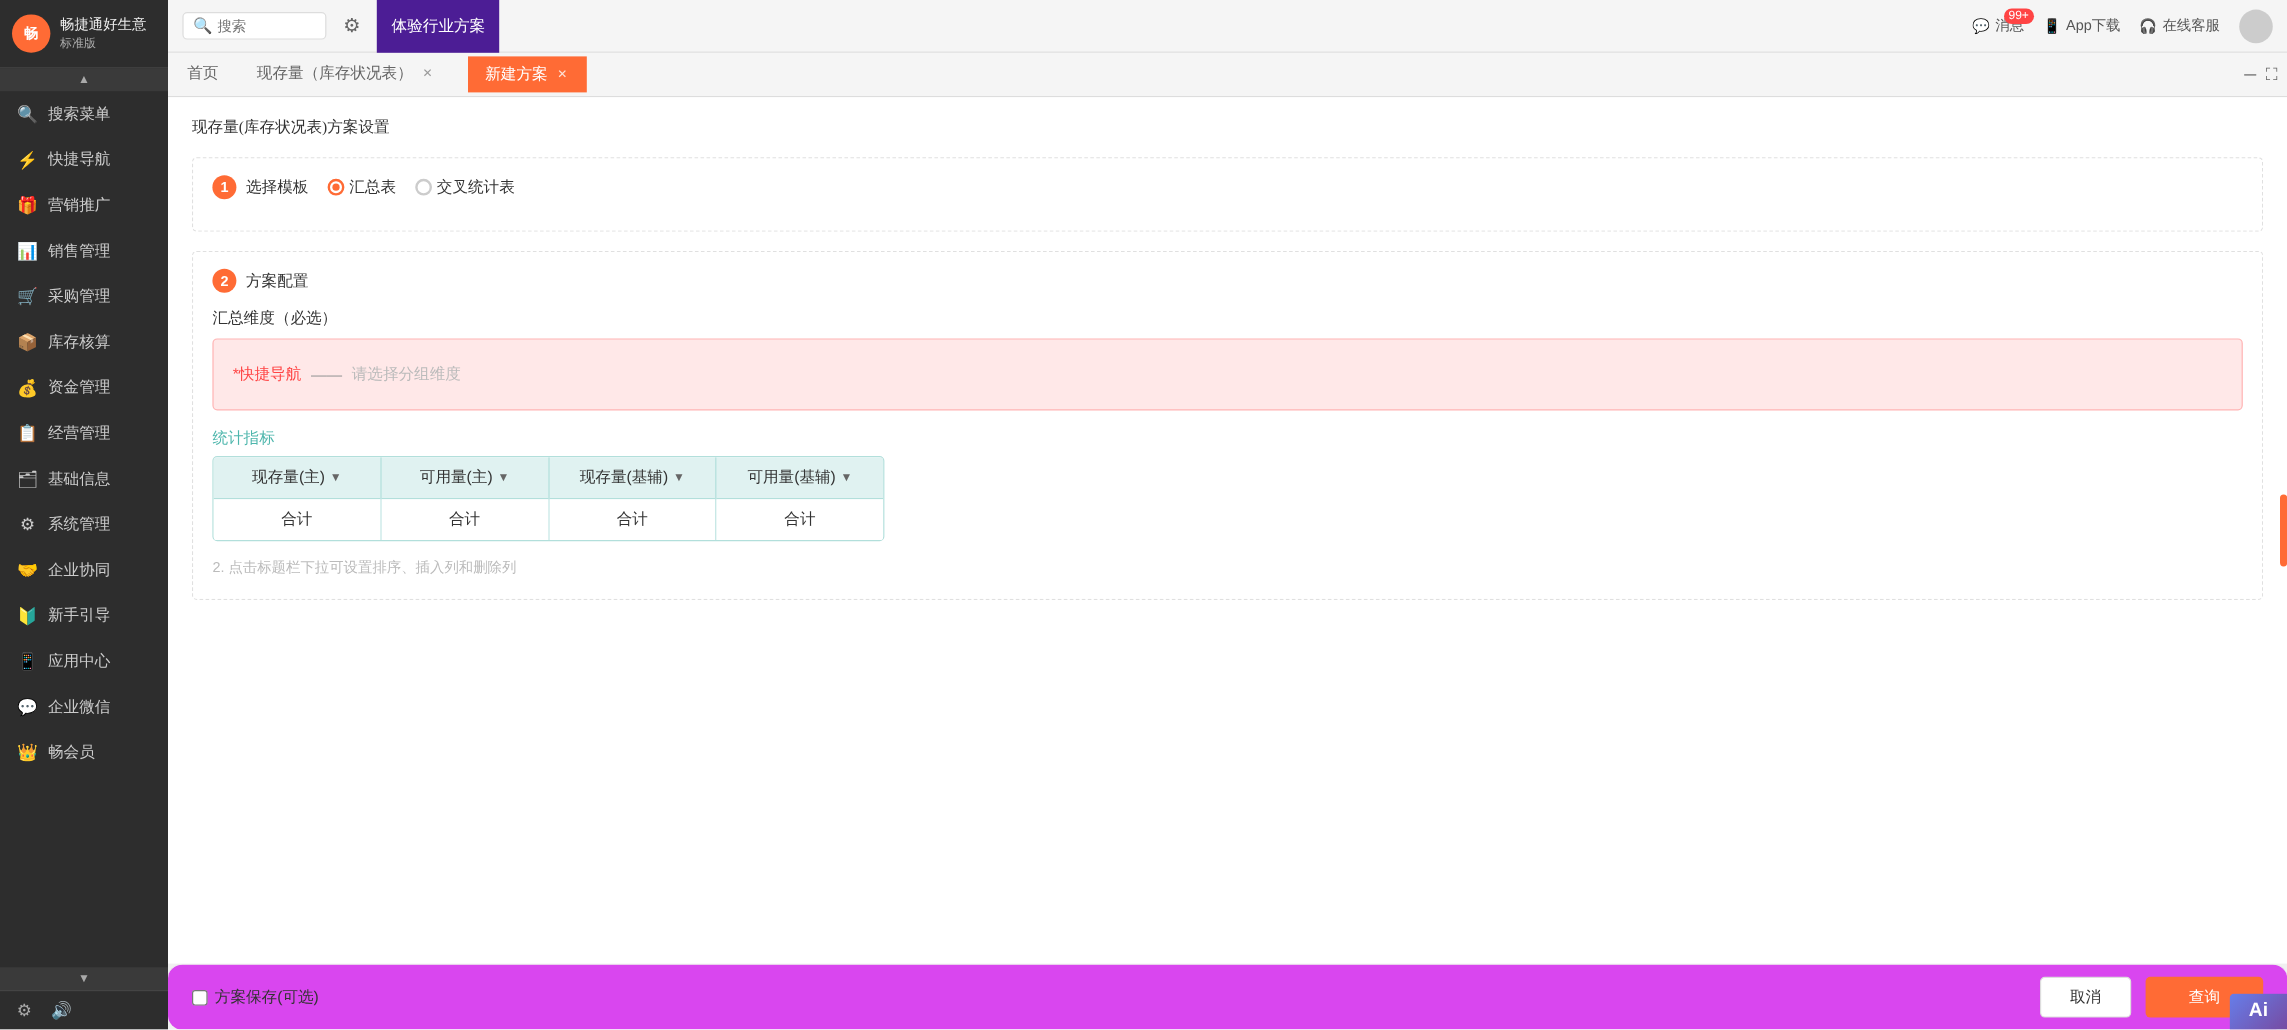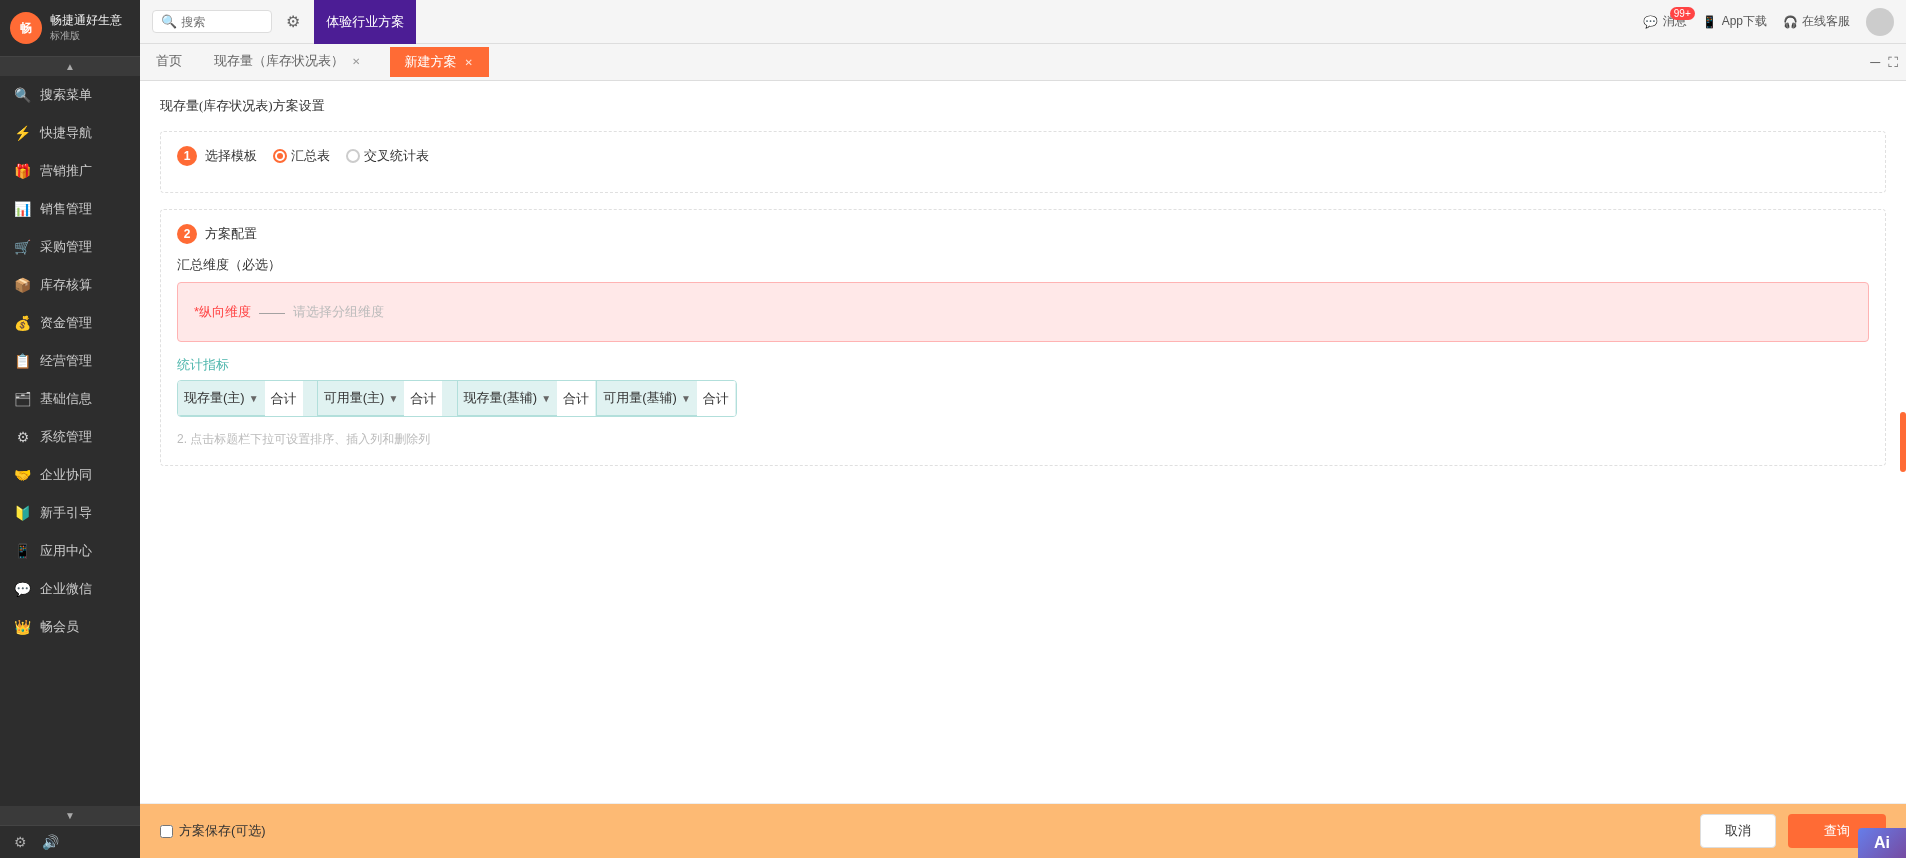"*纵向维度" span.dimension-required { text: 纵向维度 -> 快捷导航 }
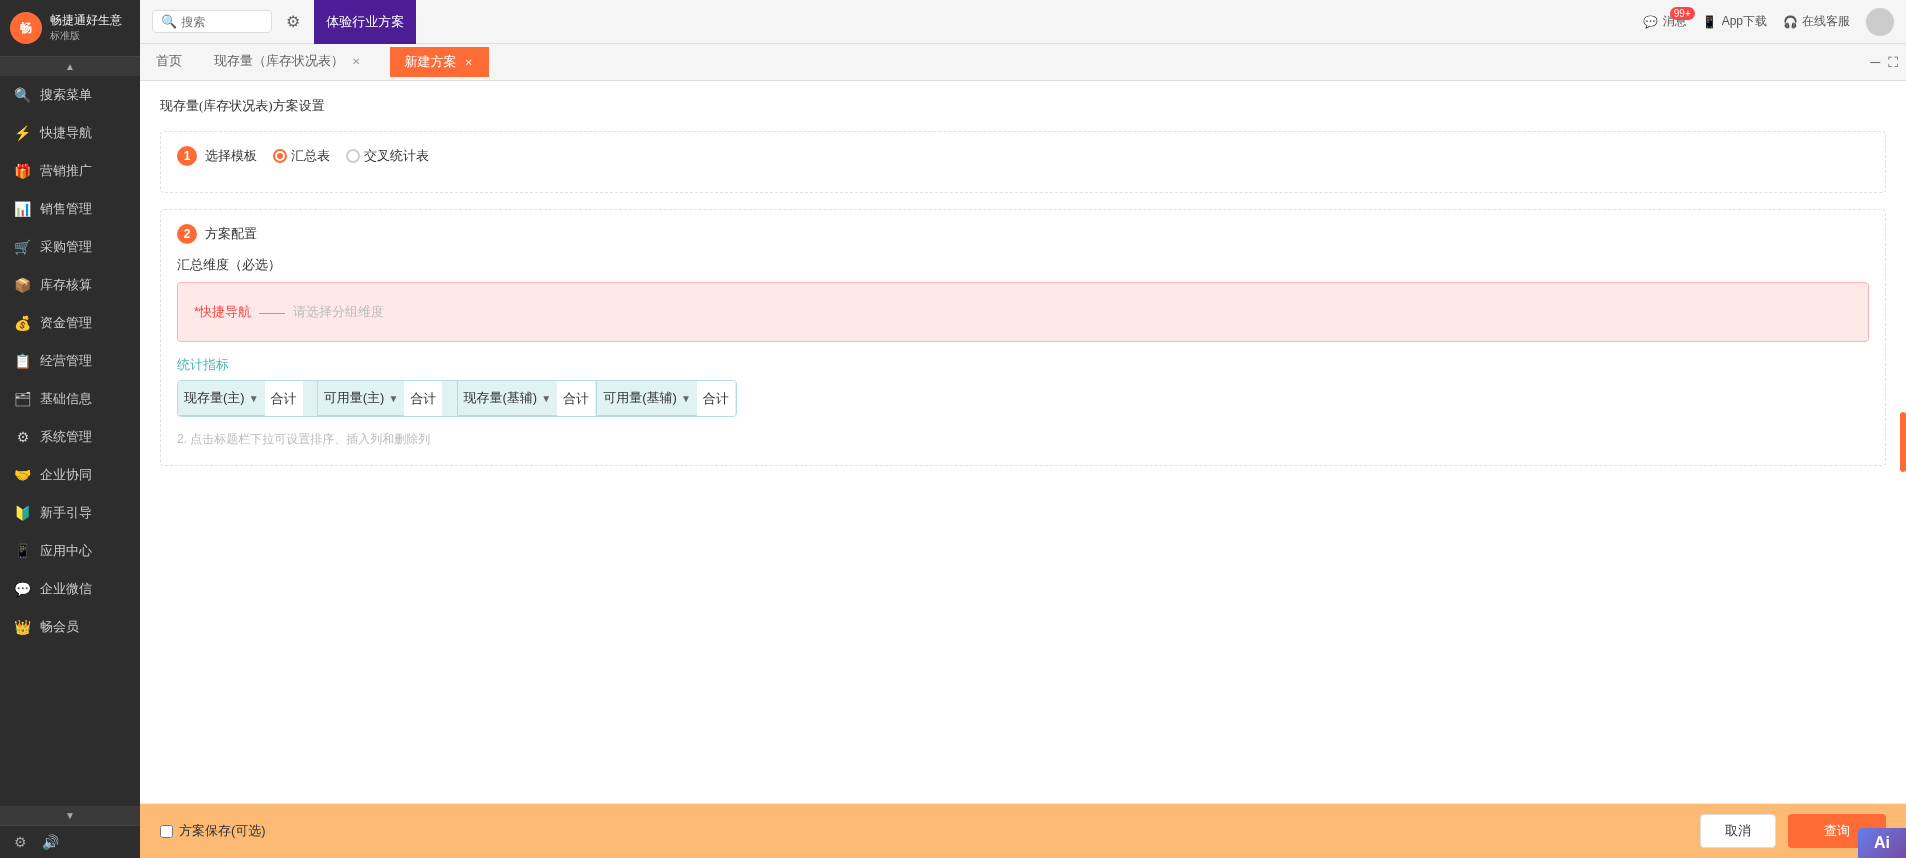"现存量(主)" .stats-col { flex-direction: row -> column }
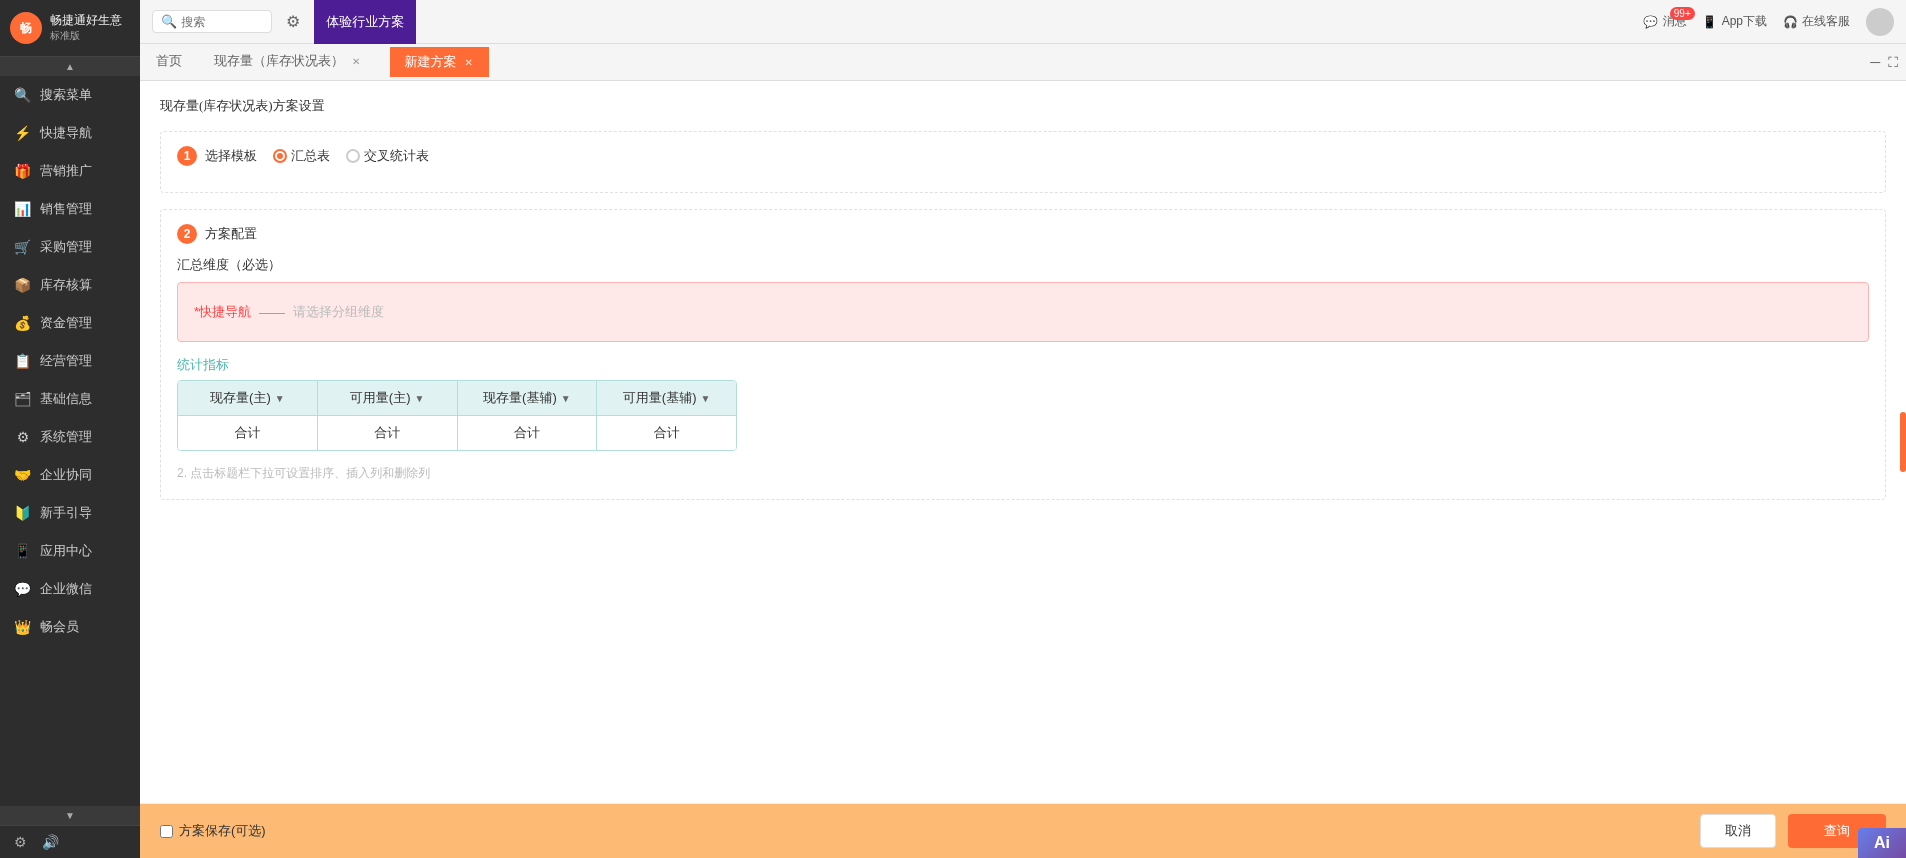"方案保存(可选)" .footer { background: #fdba74 -> #d946ef; border-radius: none -> 12px }
